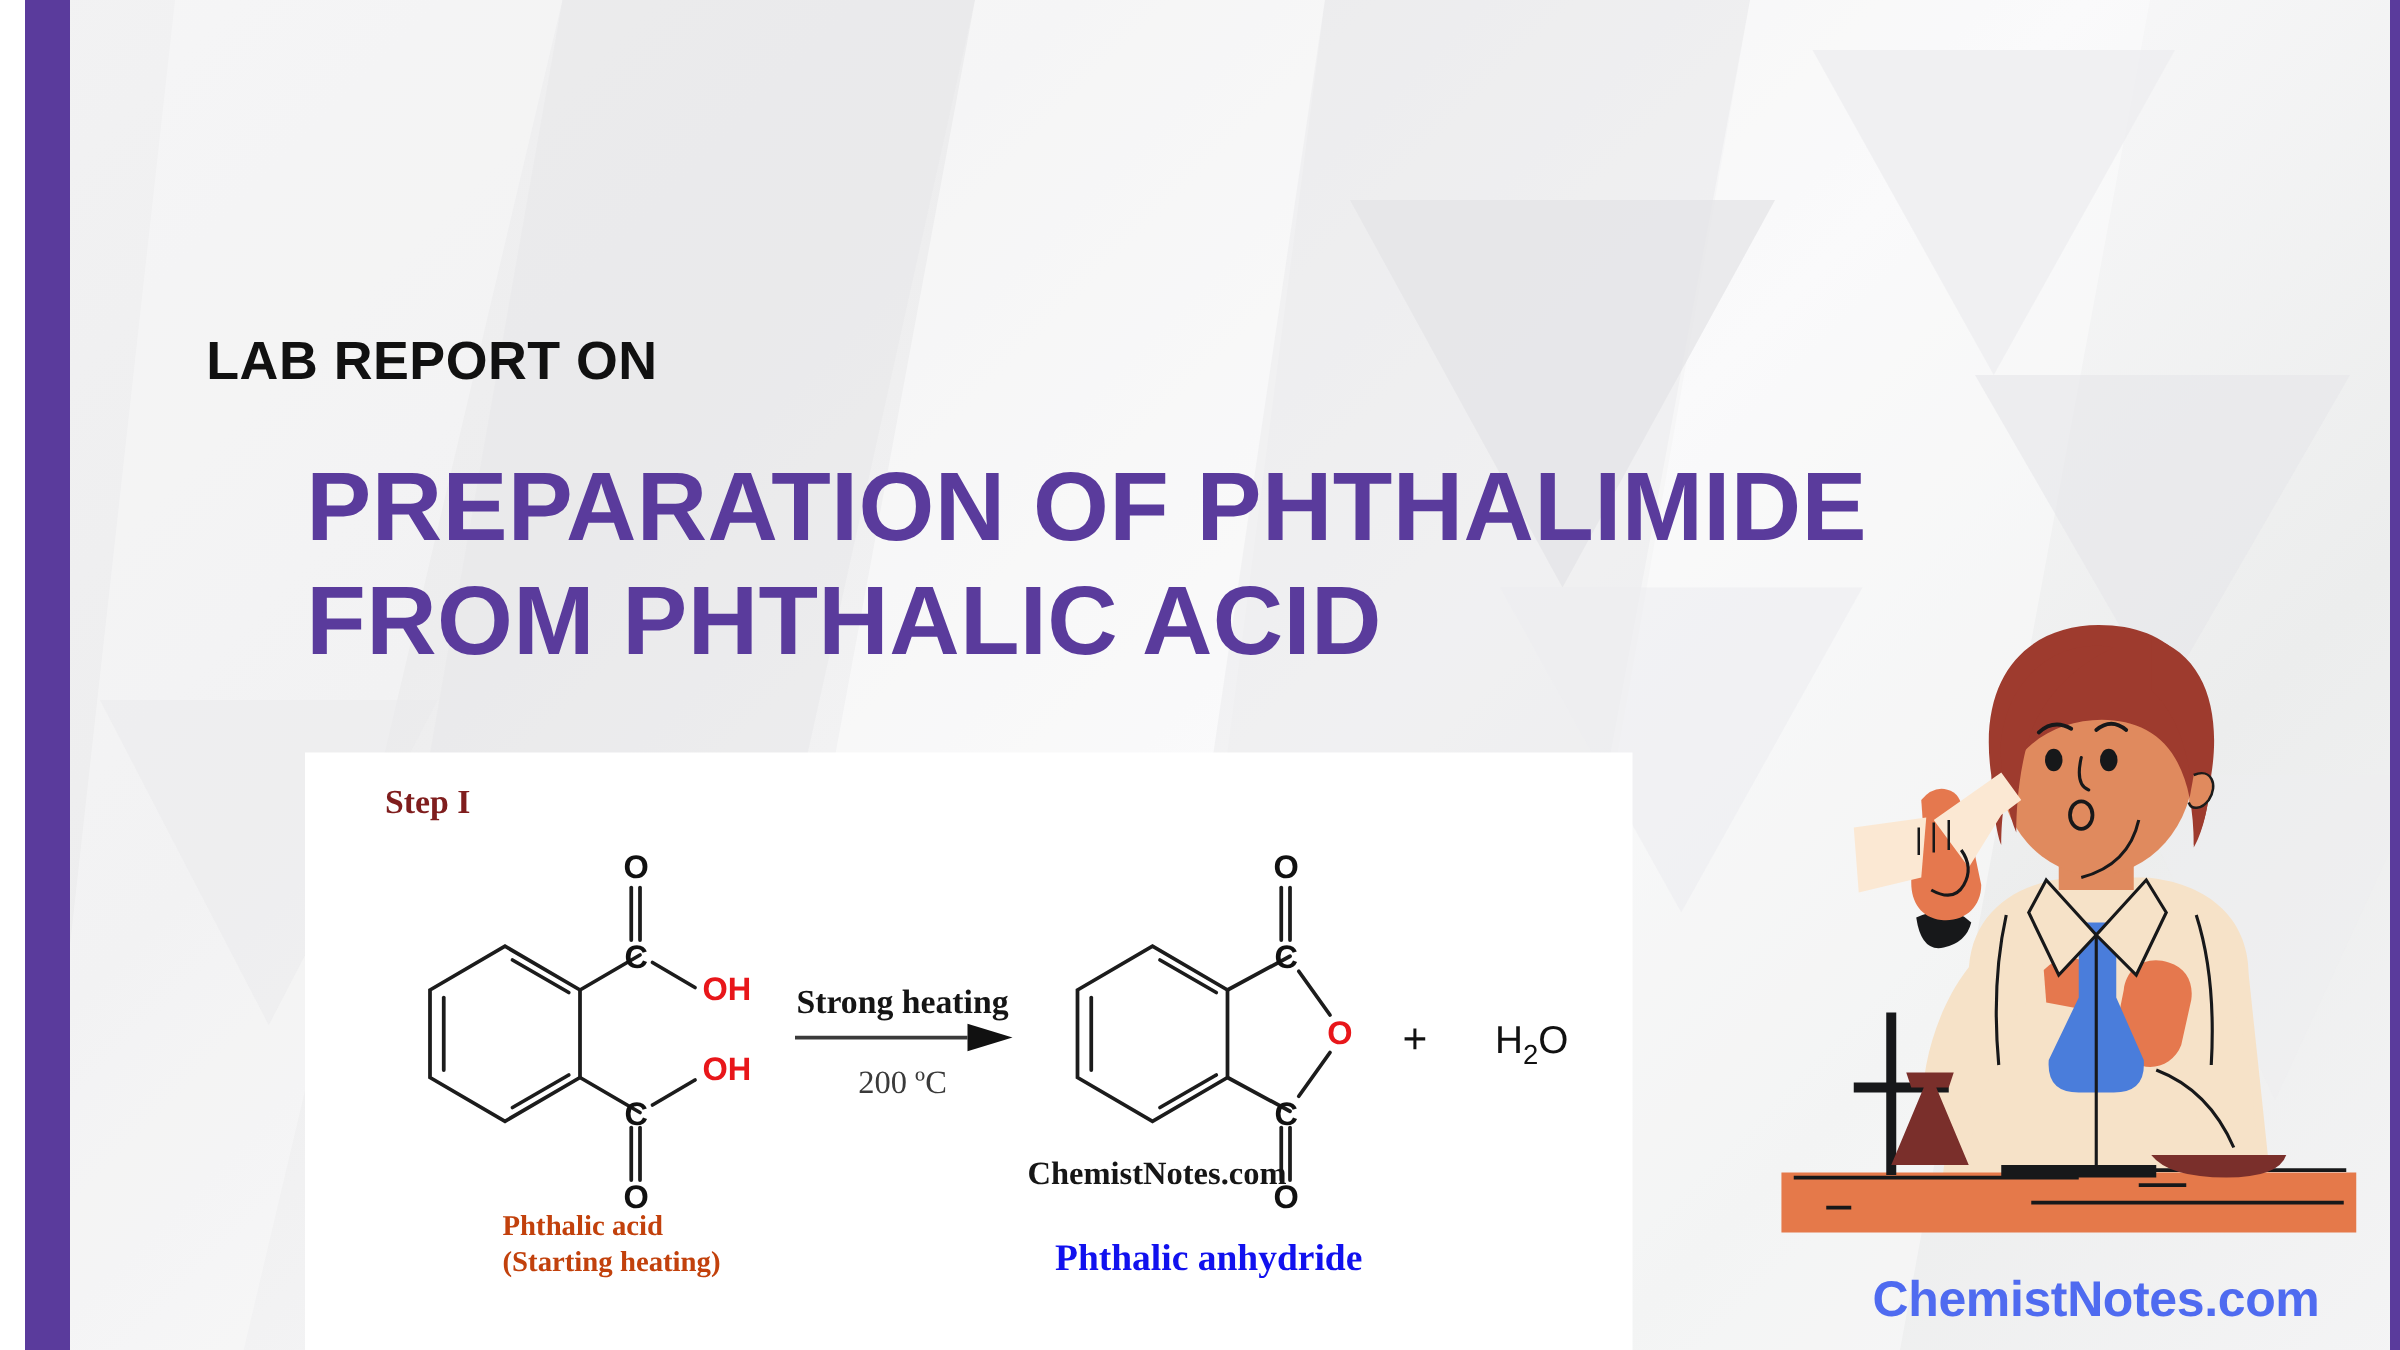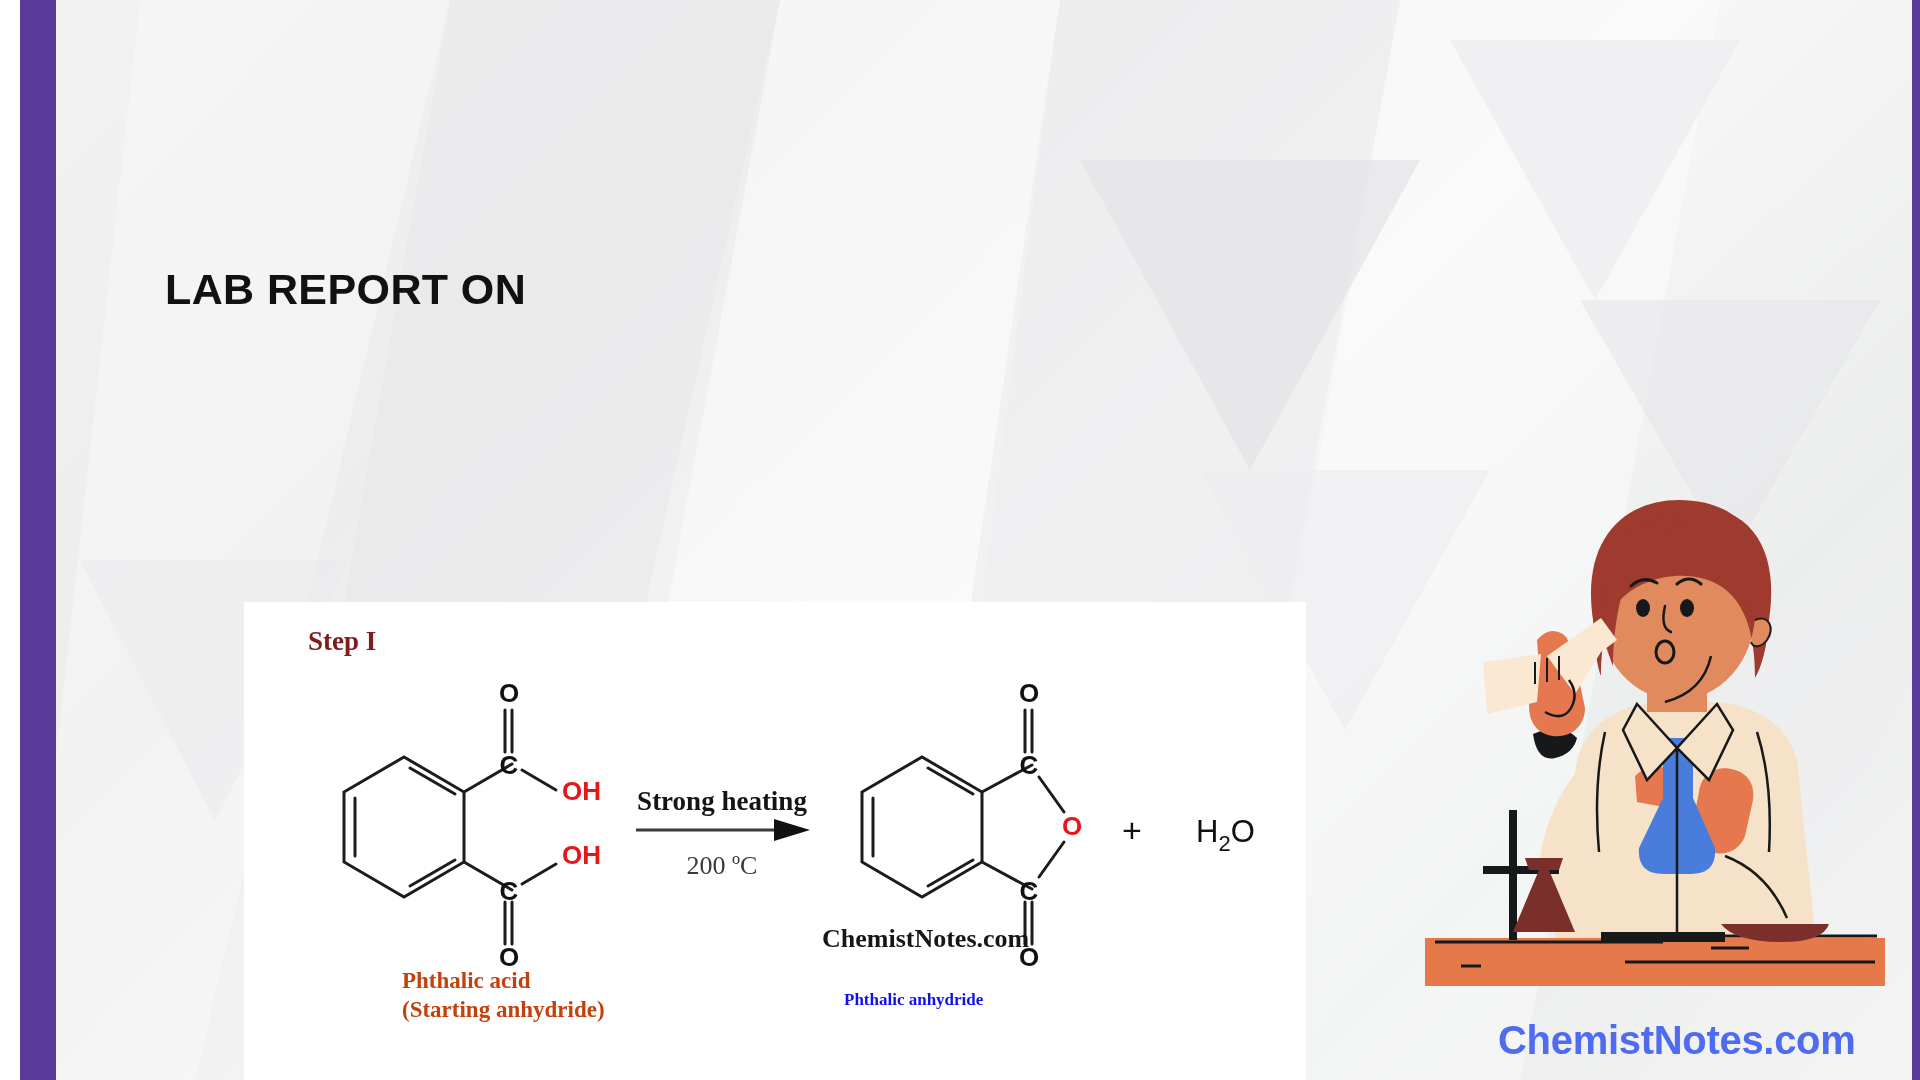"PREPARATION OF PHTHALIMIDE" div.maintitle { html: none -> <div> <span>PREPARATION OF PHTHALIMIDE</span> <span>FROM PHTHALIC ACID</span> </div> }
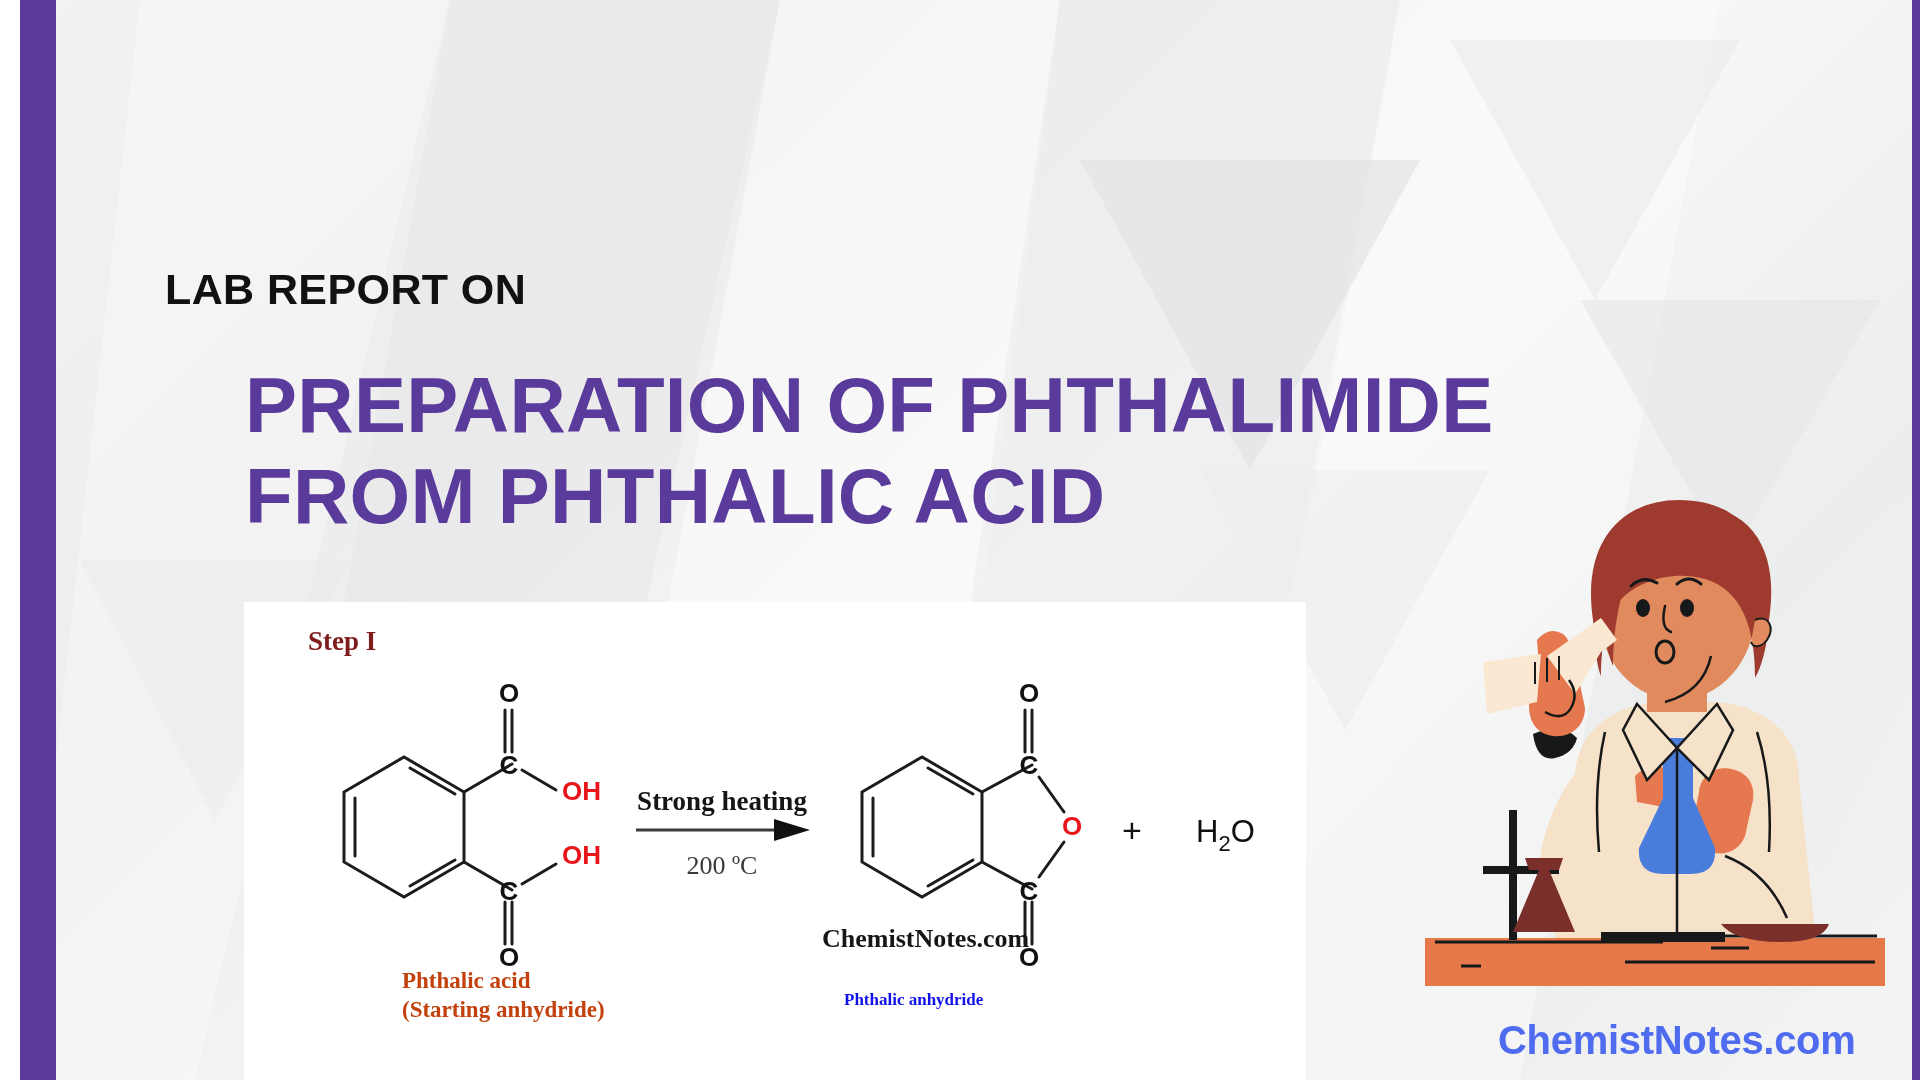"(Starting anhydride)" div { text: anhydride -> heating }
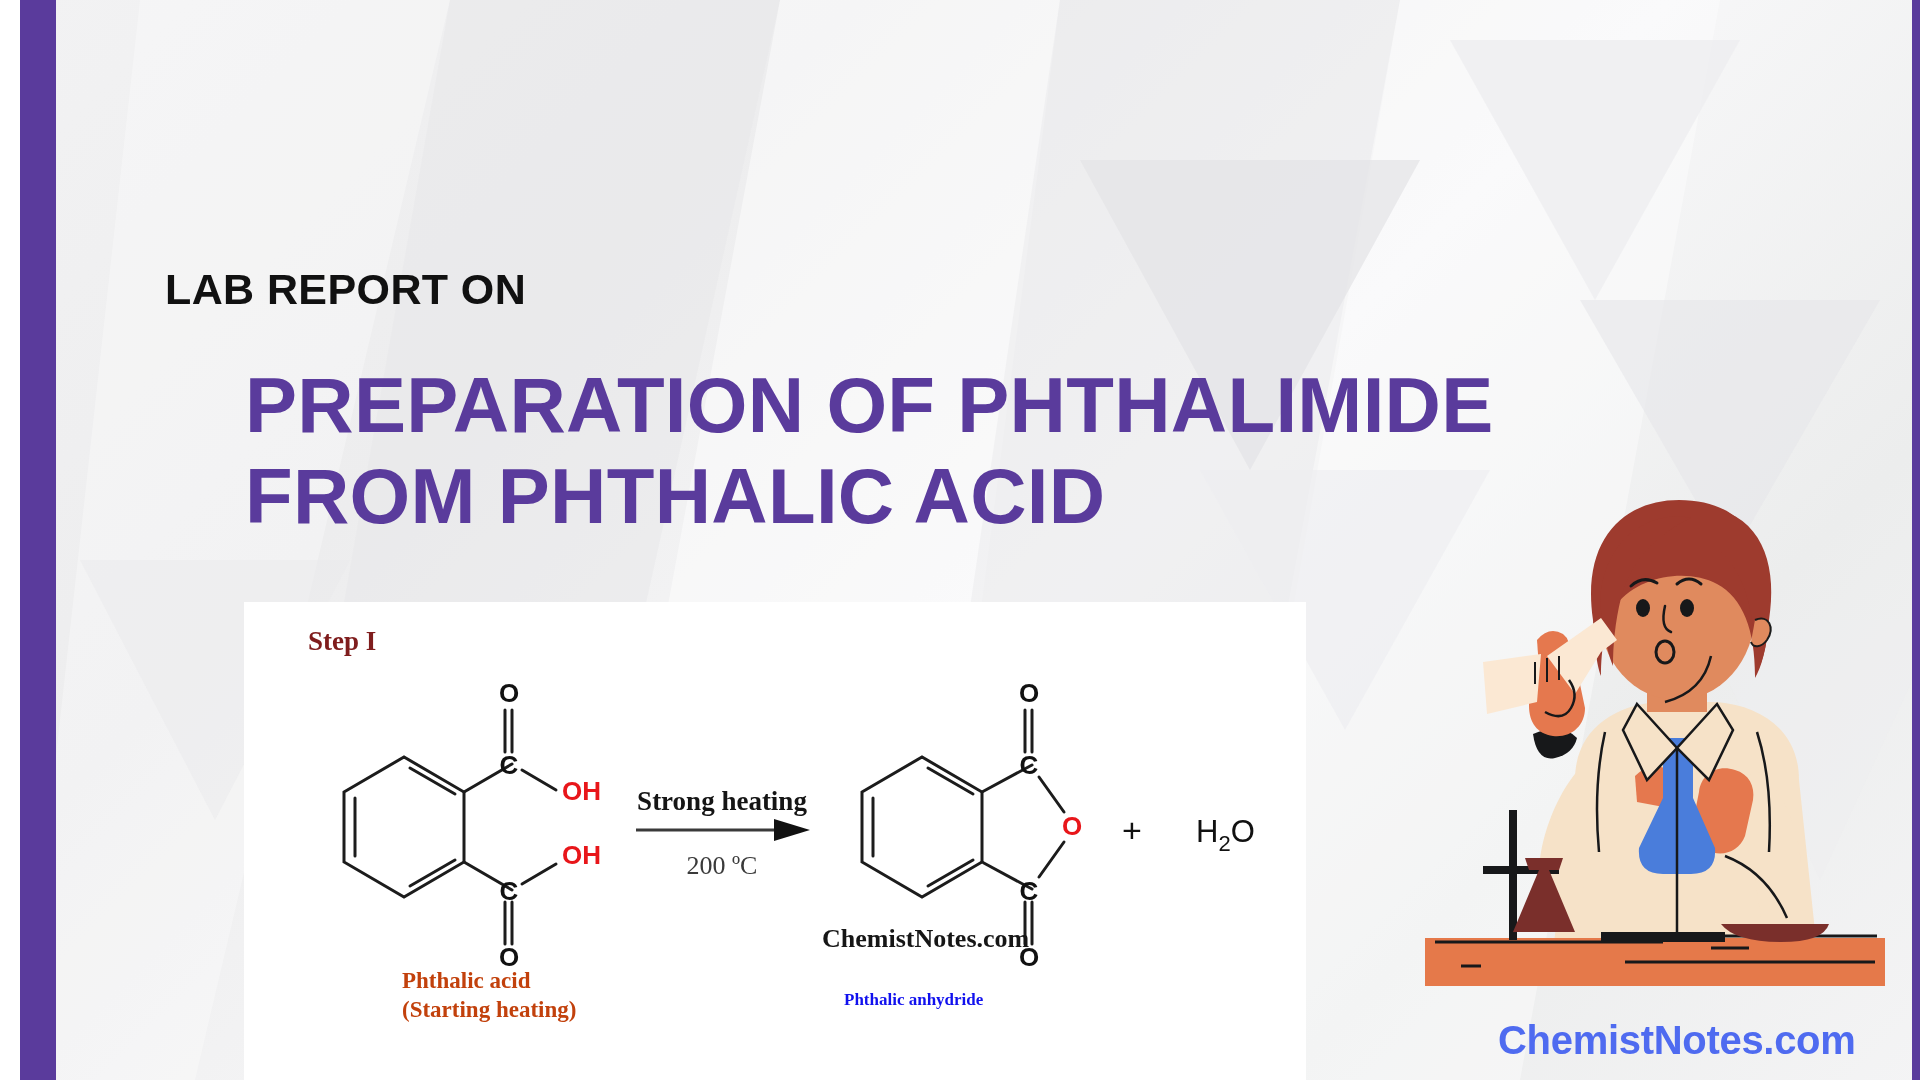"Phthalic anhydride" .capRight { font-size: 17px -> 30px }
